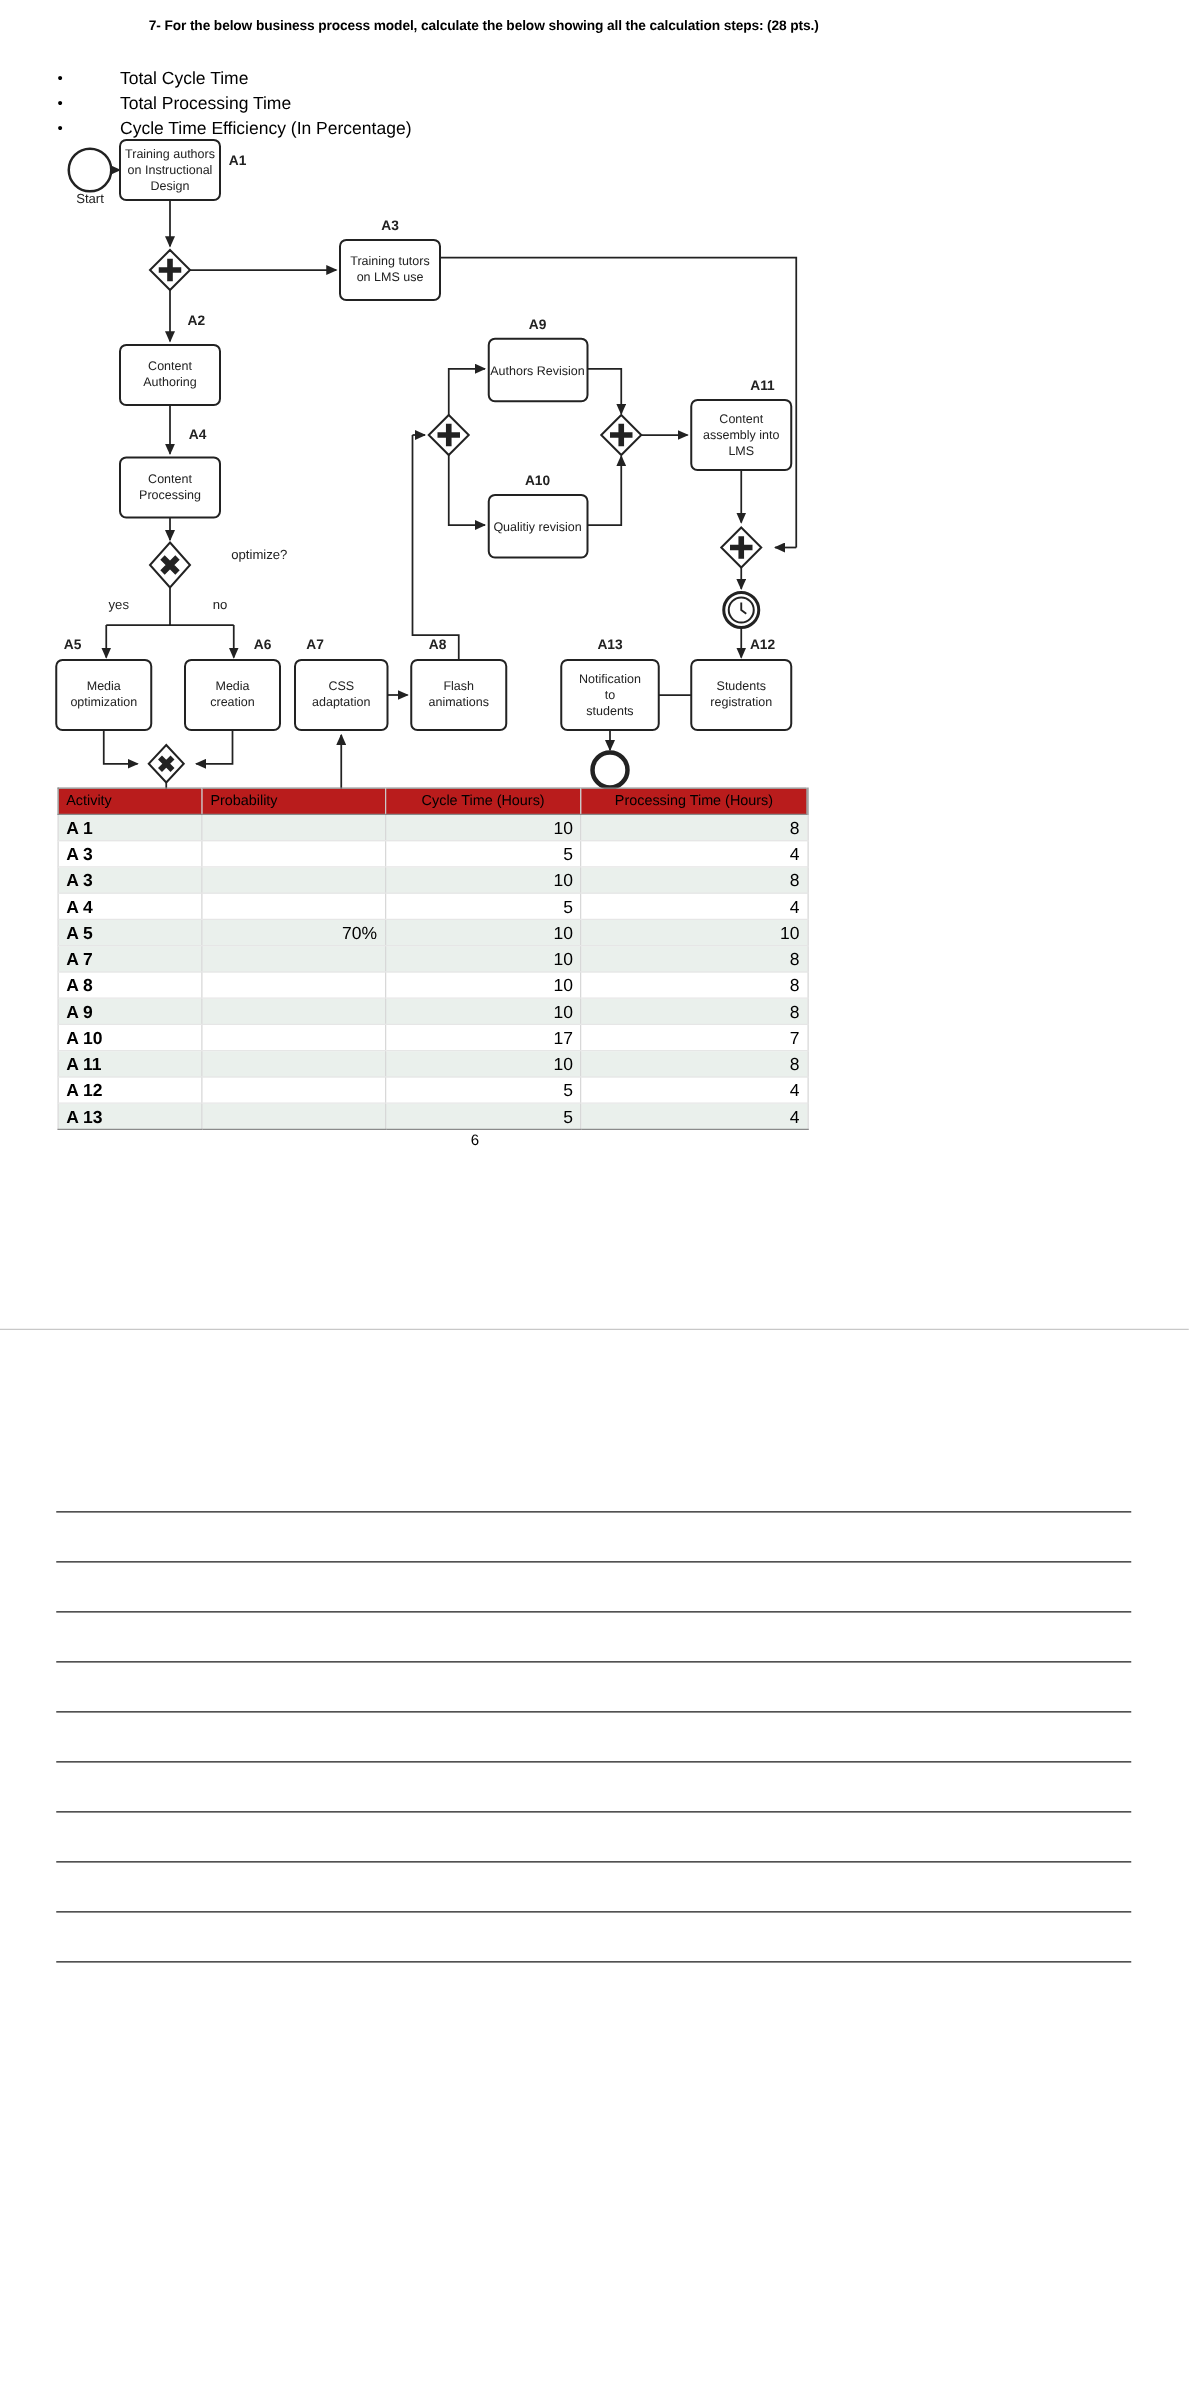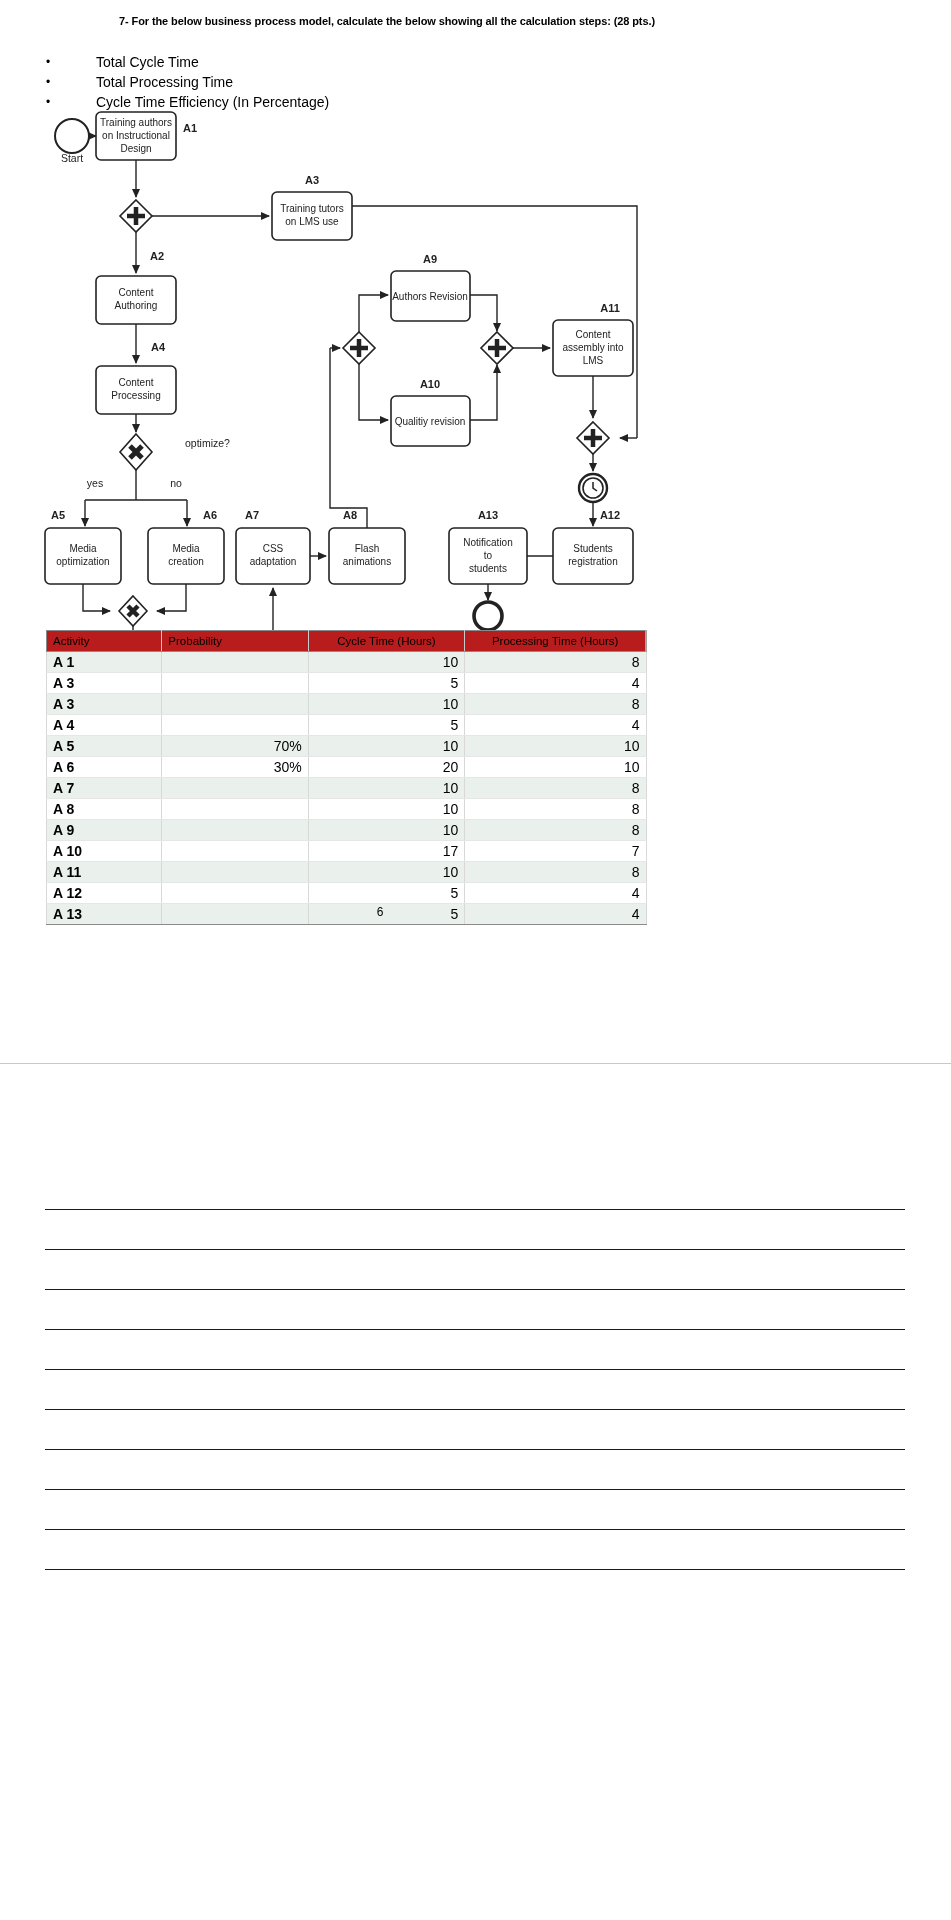"A 6" tr { html: <tr> <td>A 6</td> <td>30%</td> <td>20</td> <td>10</td> </tr> -> none }
